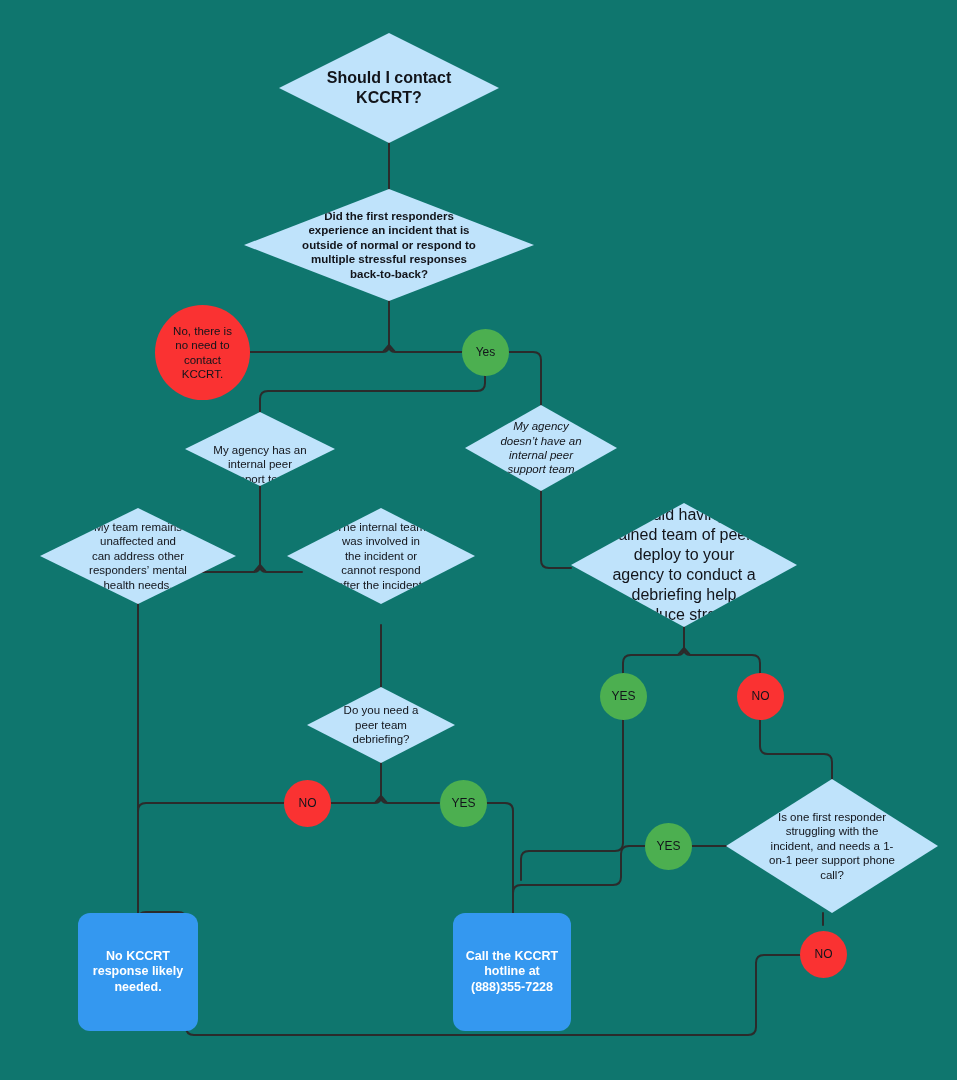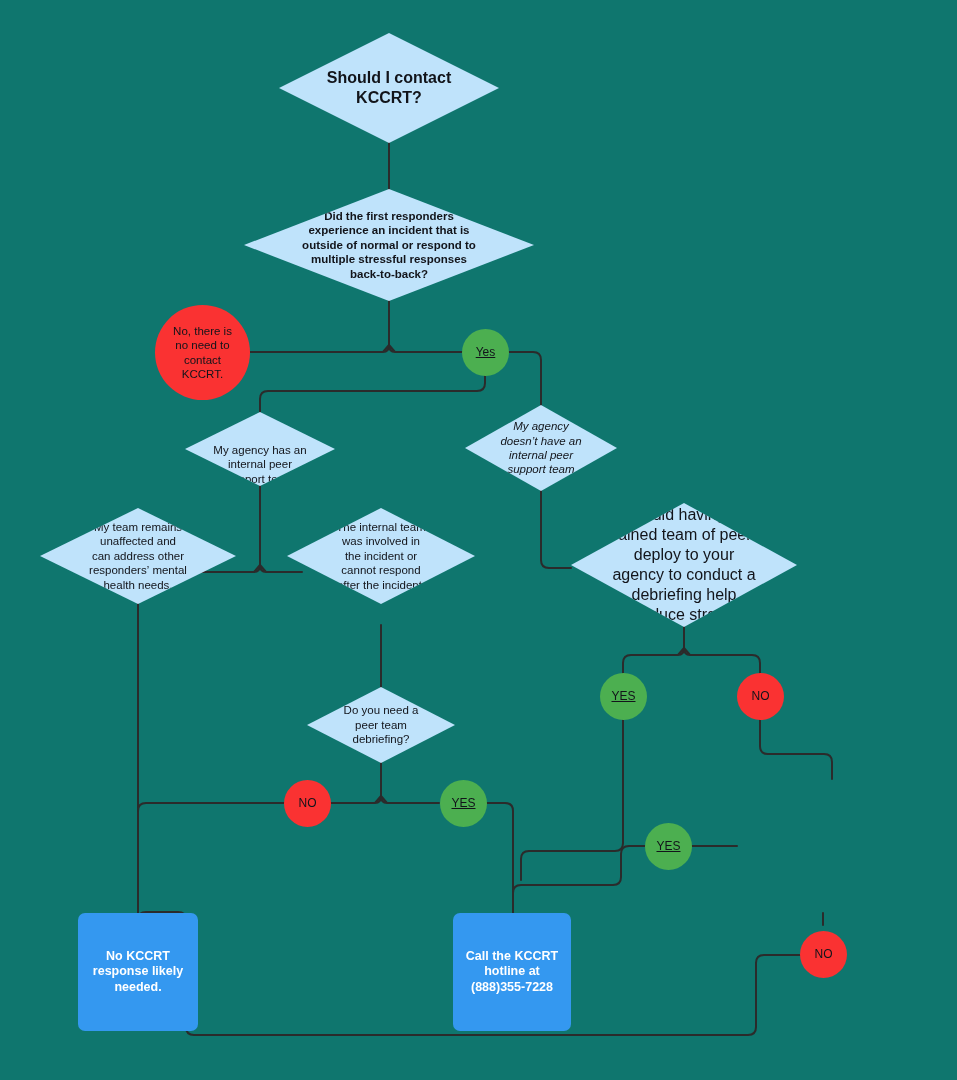"Yes" .circle.green { text-decoration: underline -> none }
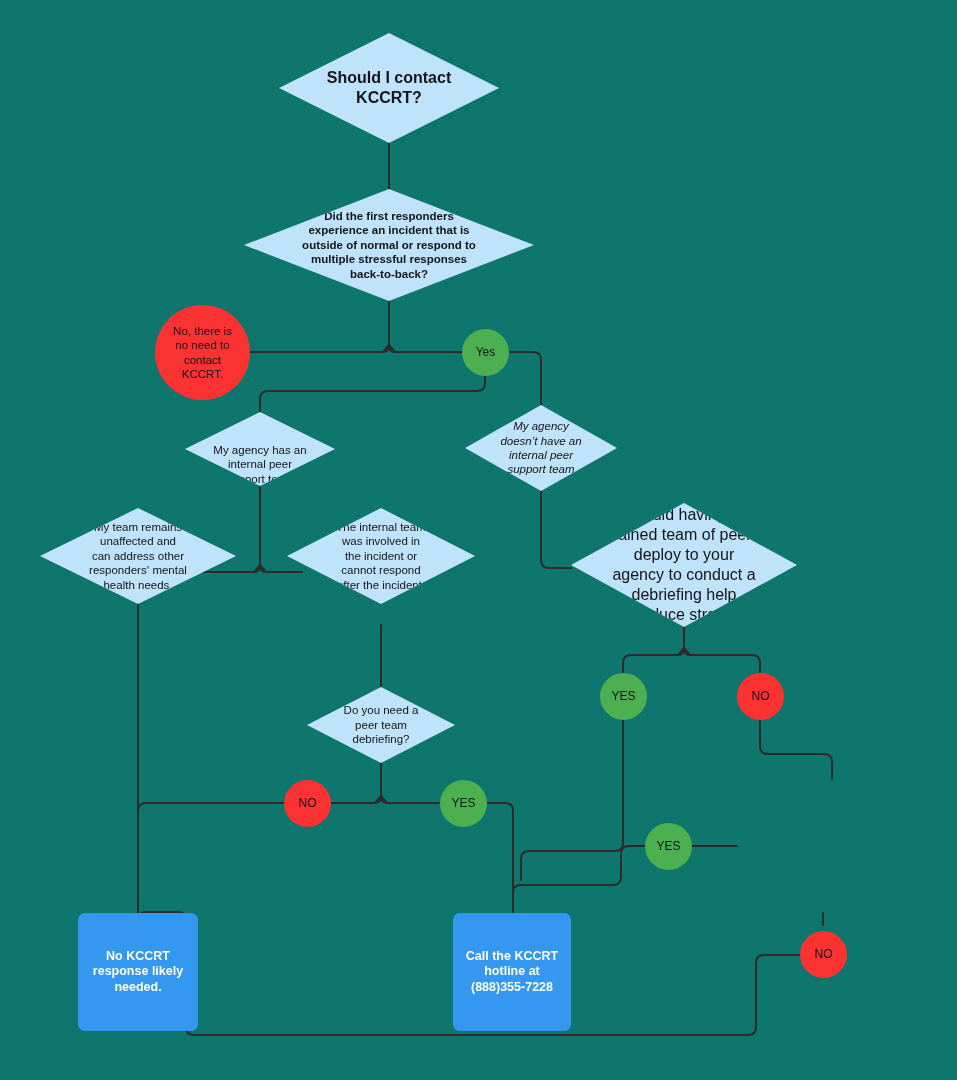"Is one first responder" div.node { html: none -> <div> <span>Is one first responder struggling with the incident, and needs a 1- on-1 peer support phone call?</span> </div> }
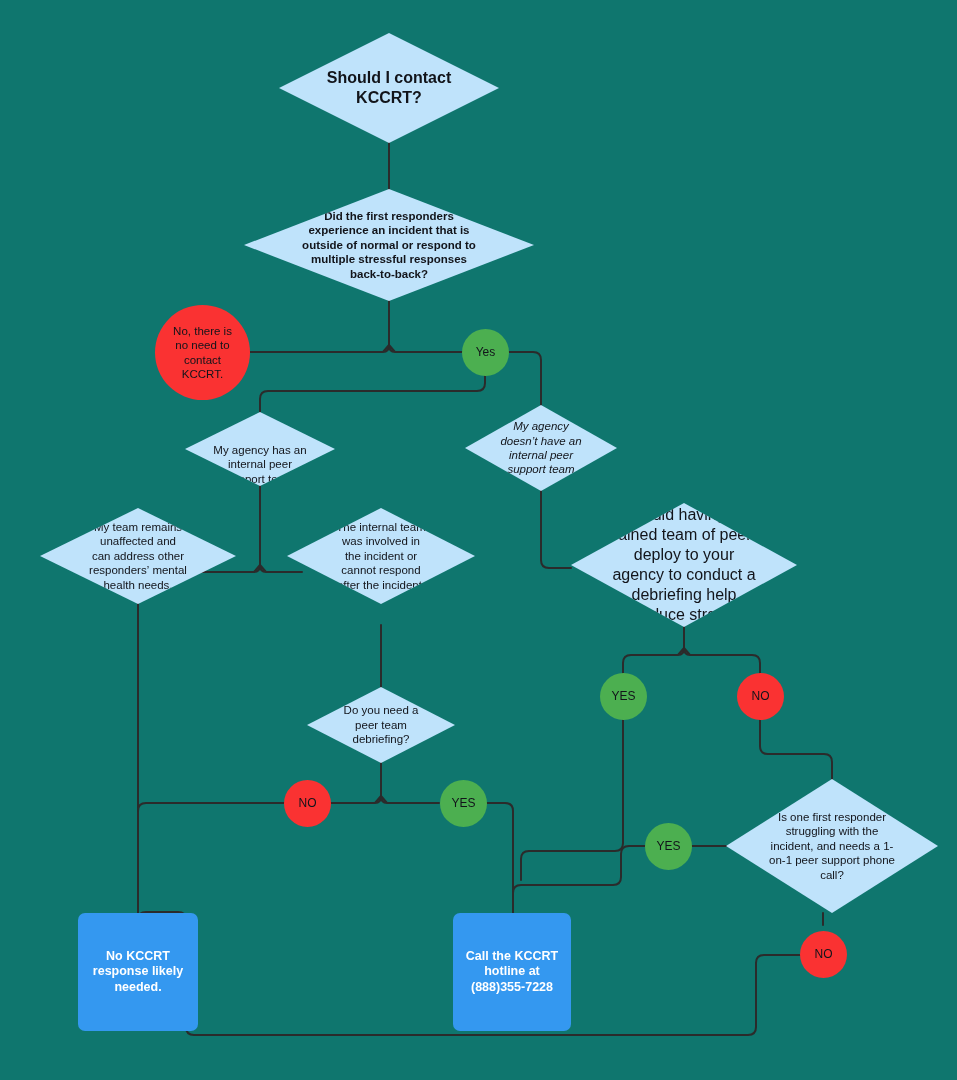"No KCCRT" .terminal { border-radius: 7px -> 12px }
